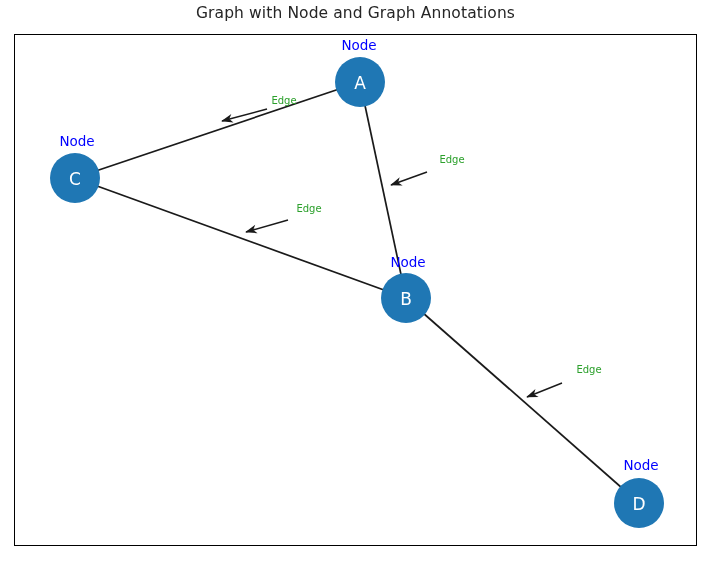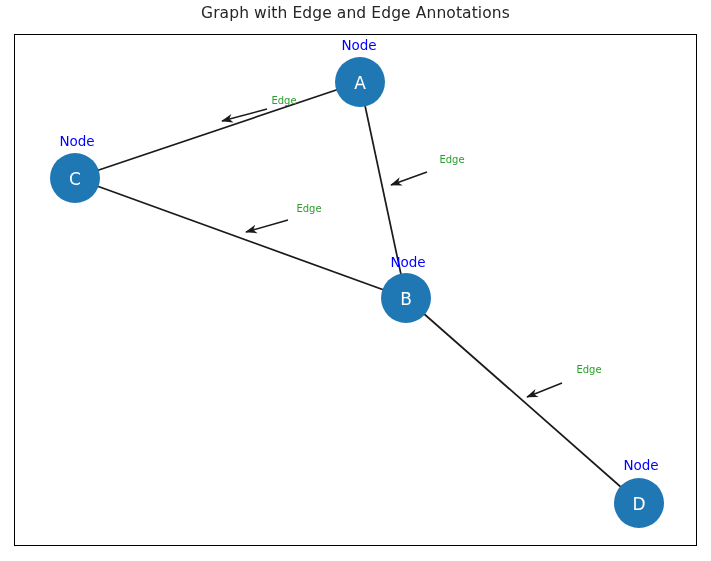"Graph with Edge and Edge" div { text: Edge and Edge -> Node and Graph }
